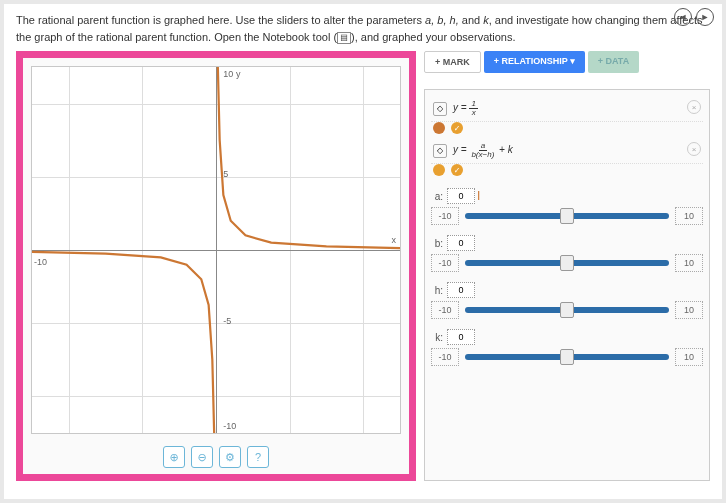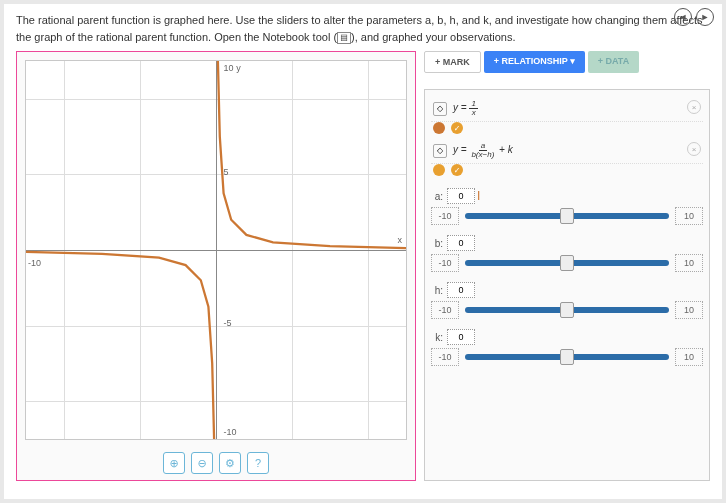"a, b, h," .instructions .italic { font-style: none -> italic }
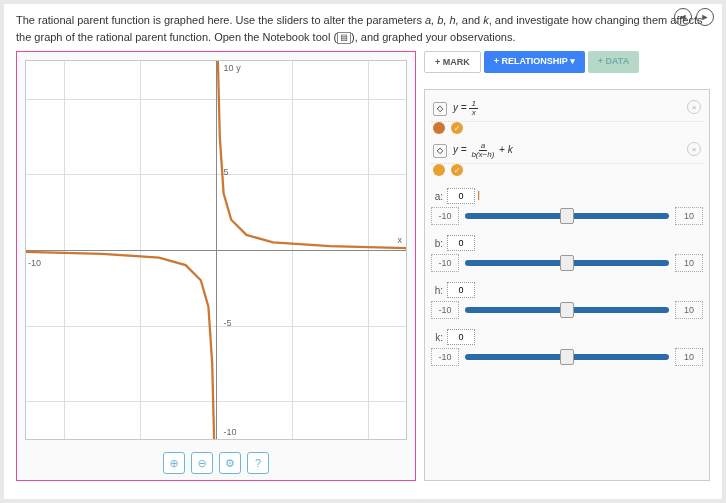"10 y" .graph-area { border: 1px solid #ec4899 -> 7px solid #ec4899 }
